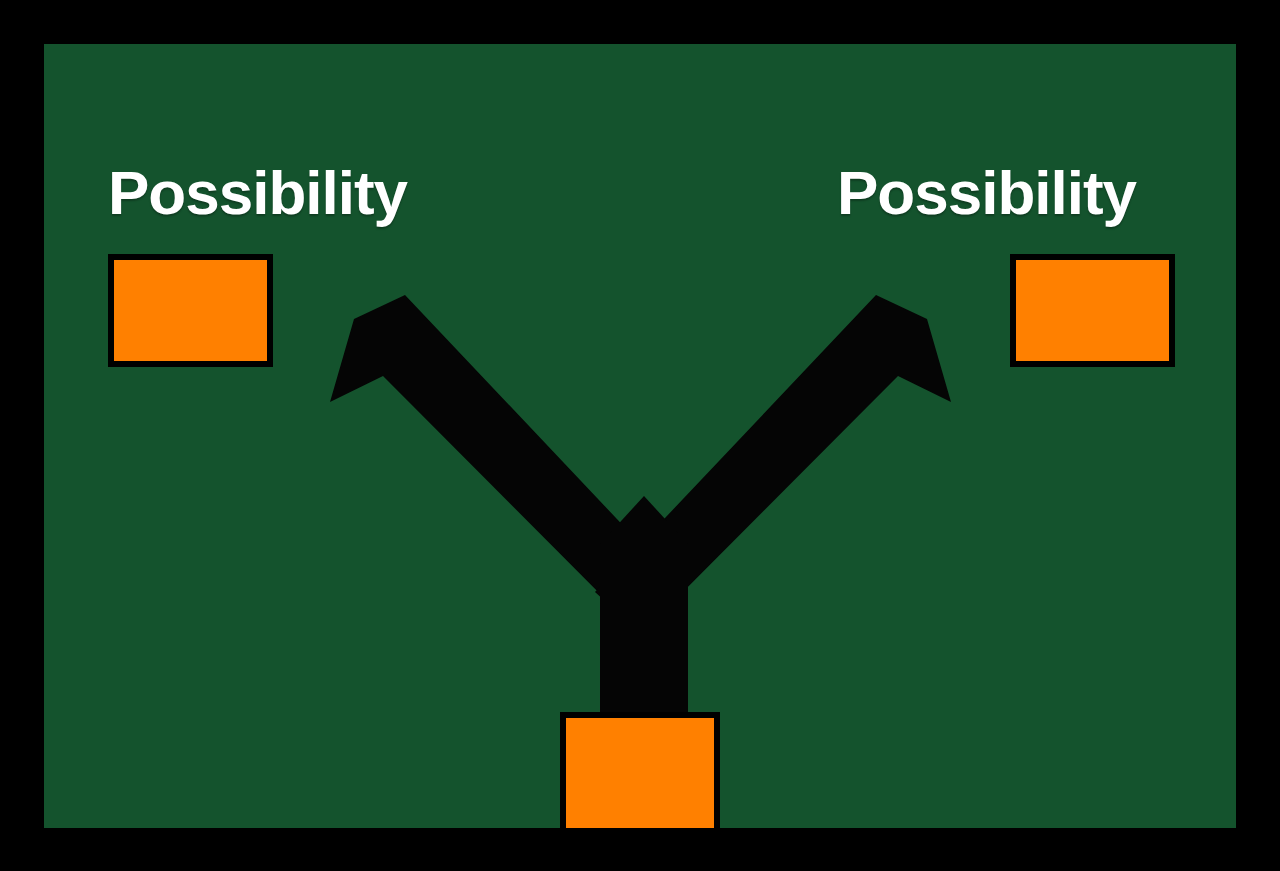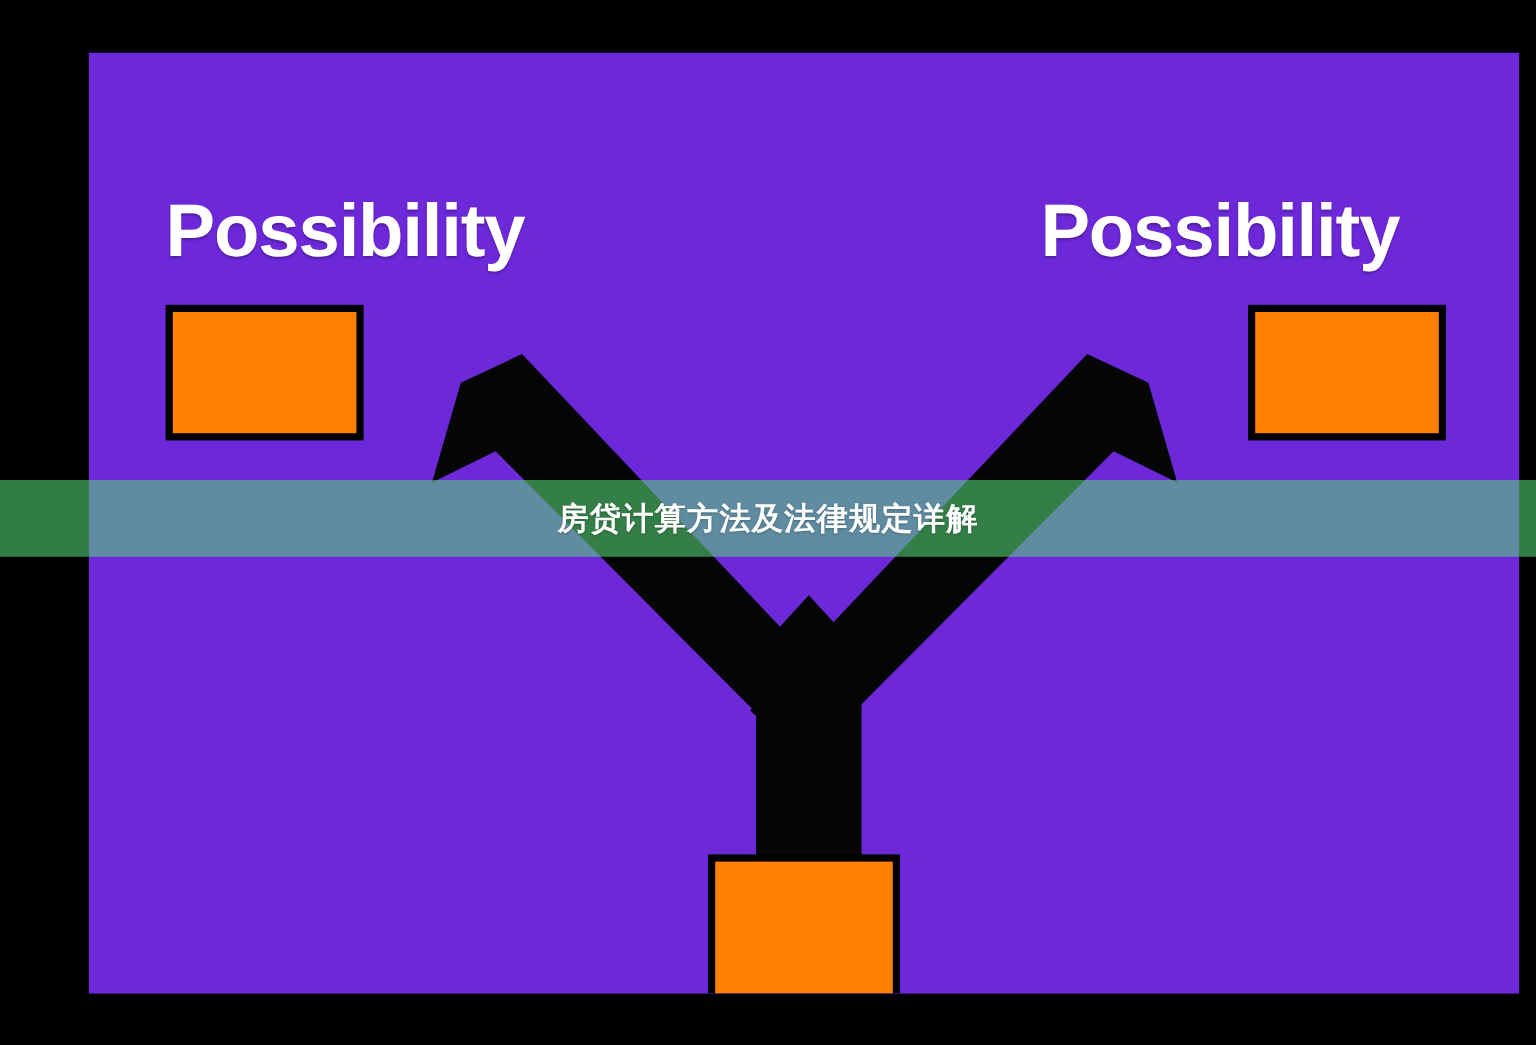"Possibility" #green-panel { background: #6d28d9 -> #14532d; margin-left: 30px -> none }
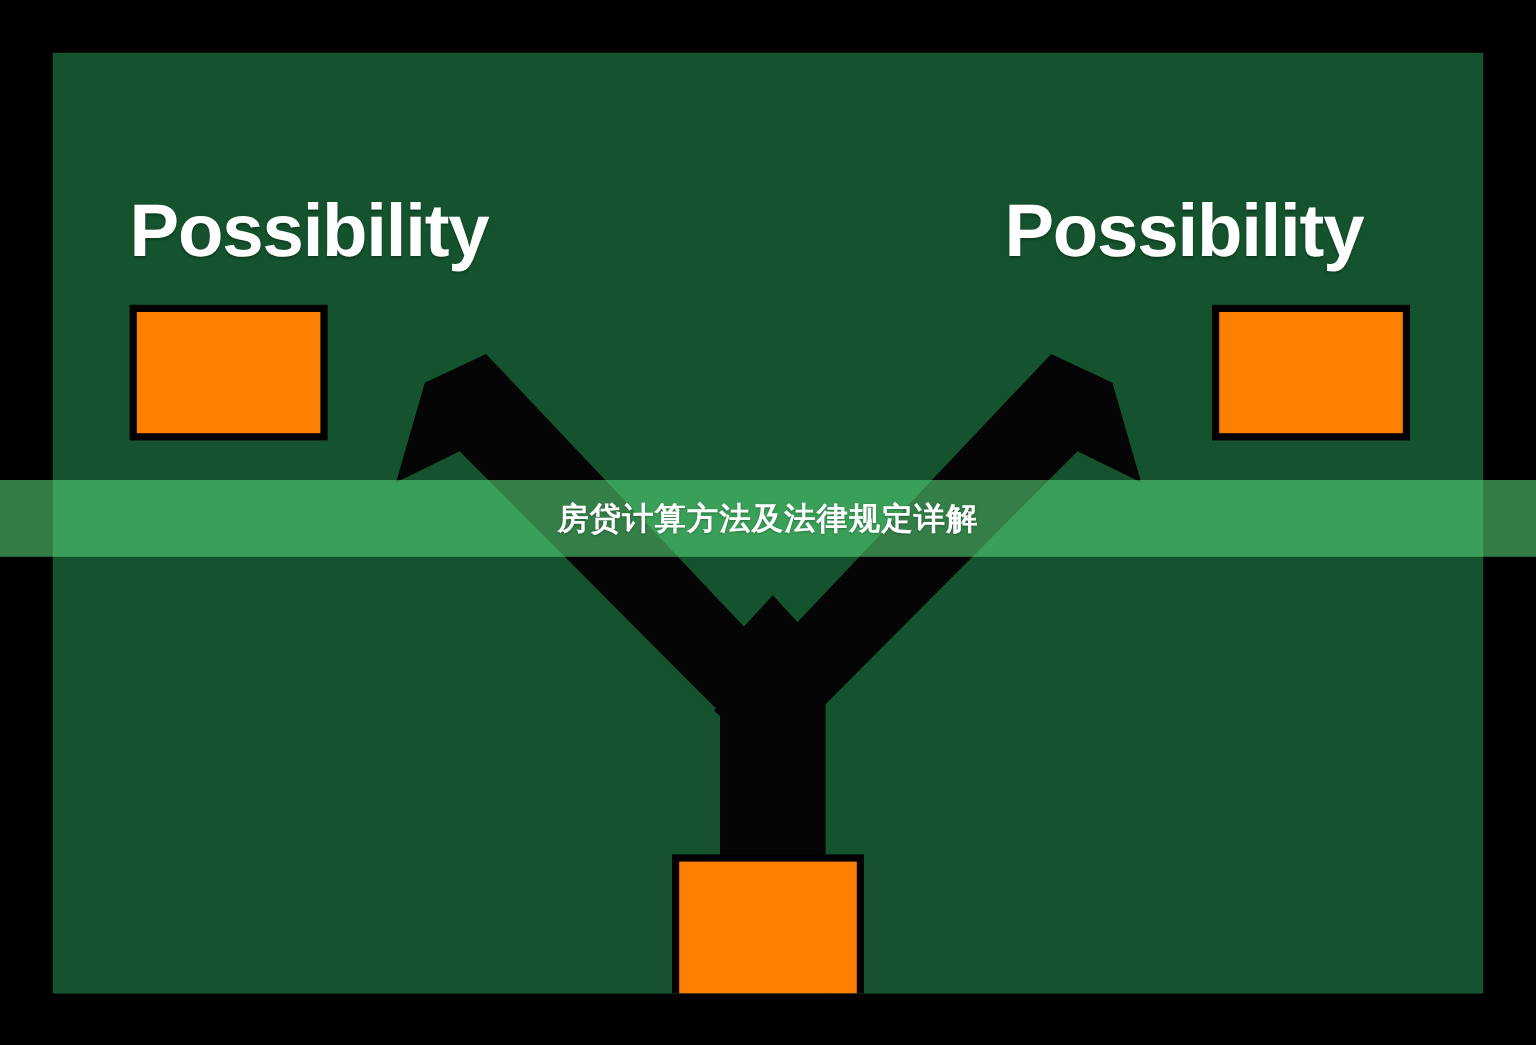"房贷计算方法及法律规定详解" div { html: <div> <span>房贷计算方法及法律规定详解</span> </div> -> none }
